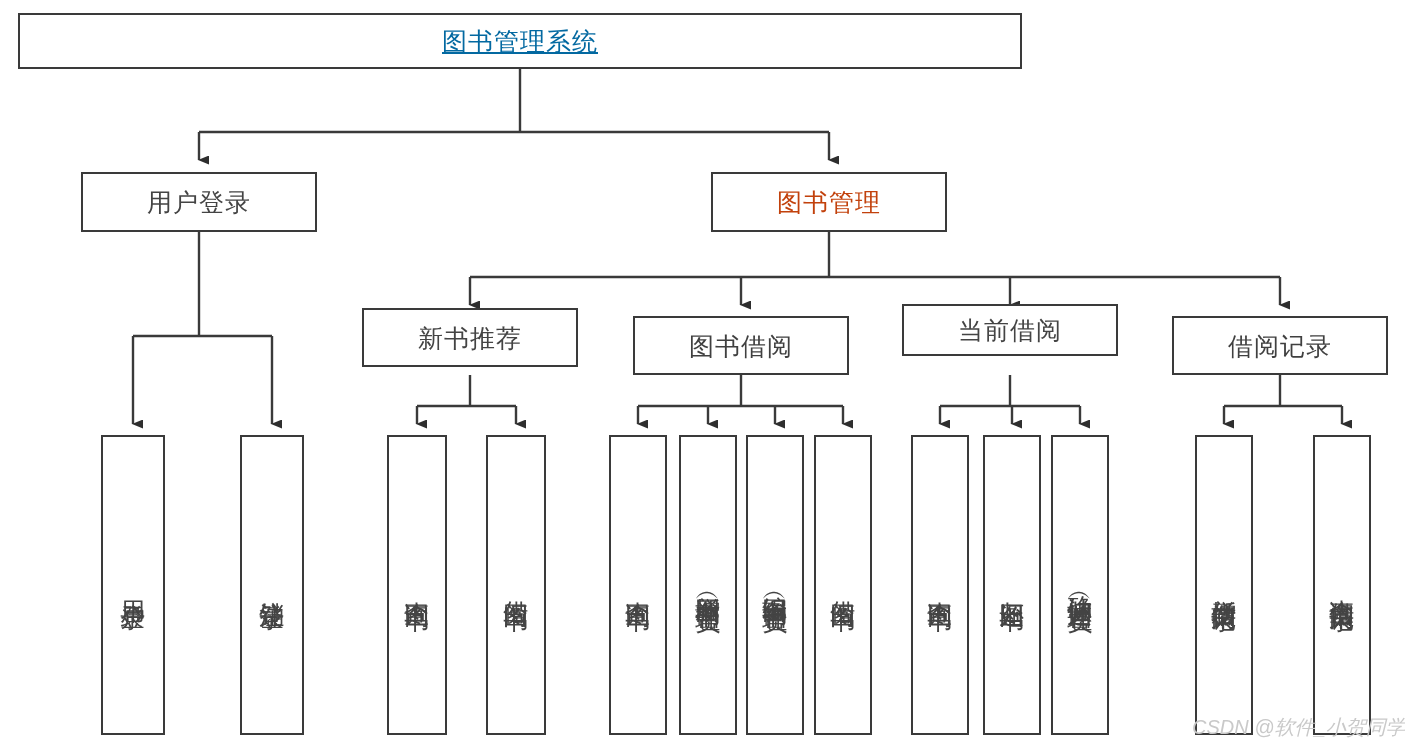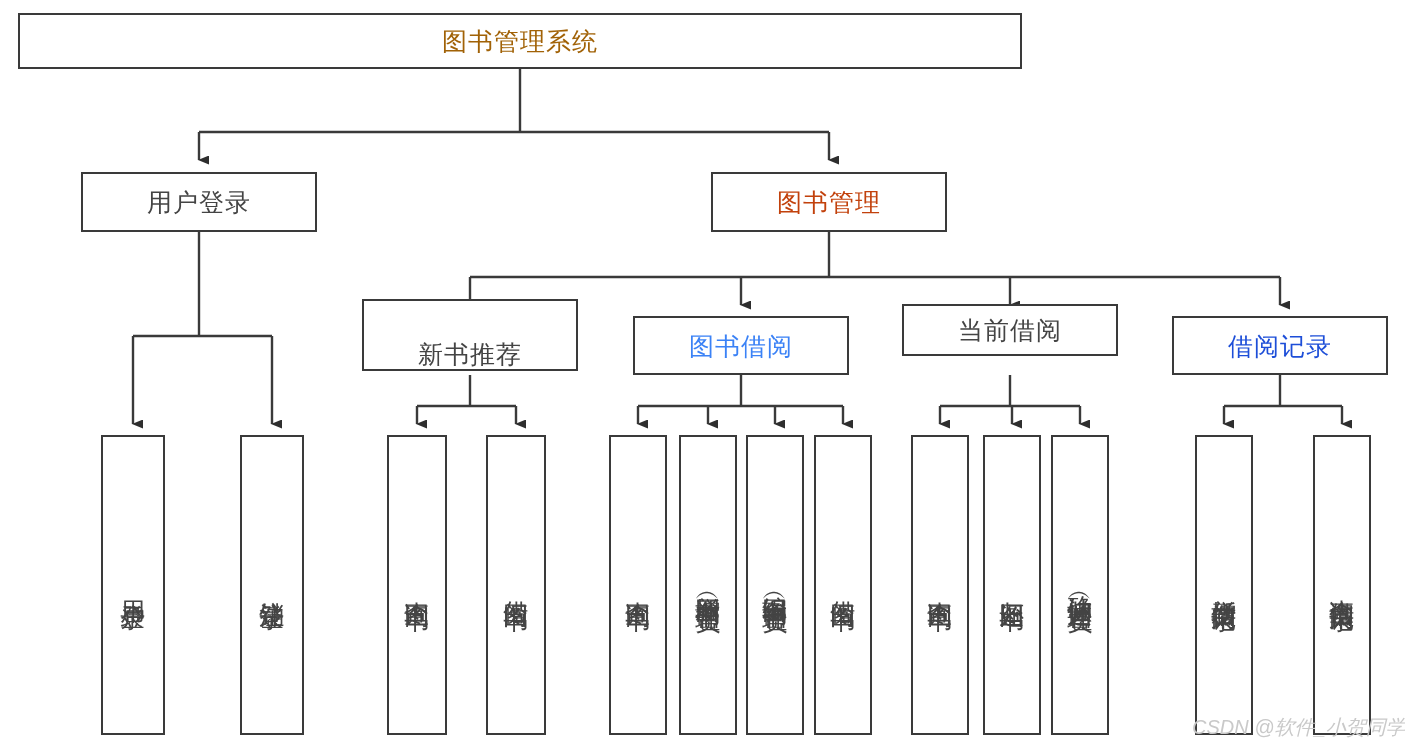"图书管理系统" div.node { color: #a16207 -> #0369a1; text-decoration: none -> underline }
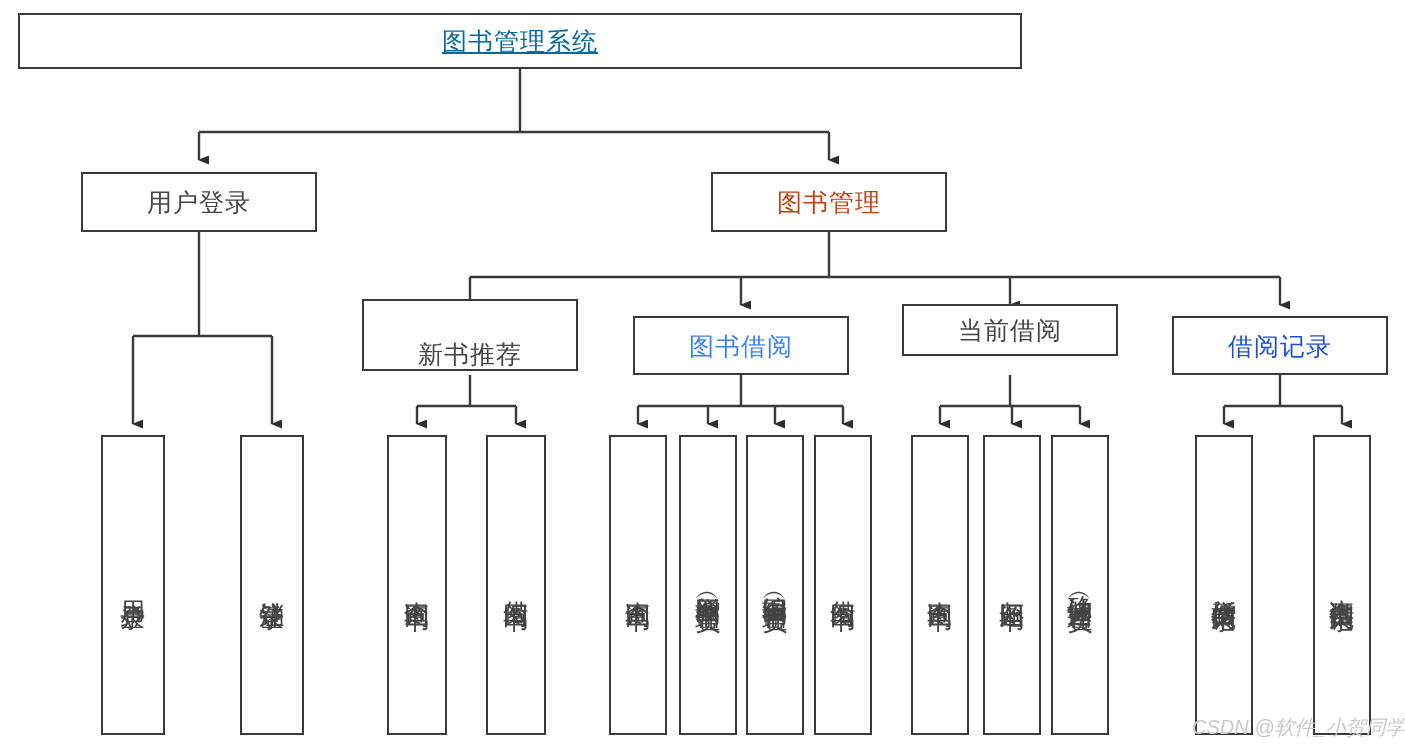"新书推荐" div.node { align-items: flex-end -> none; height: 72px -> 59px; top: 299px -> 308px }
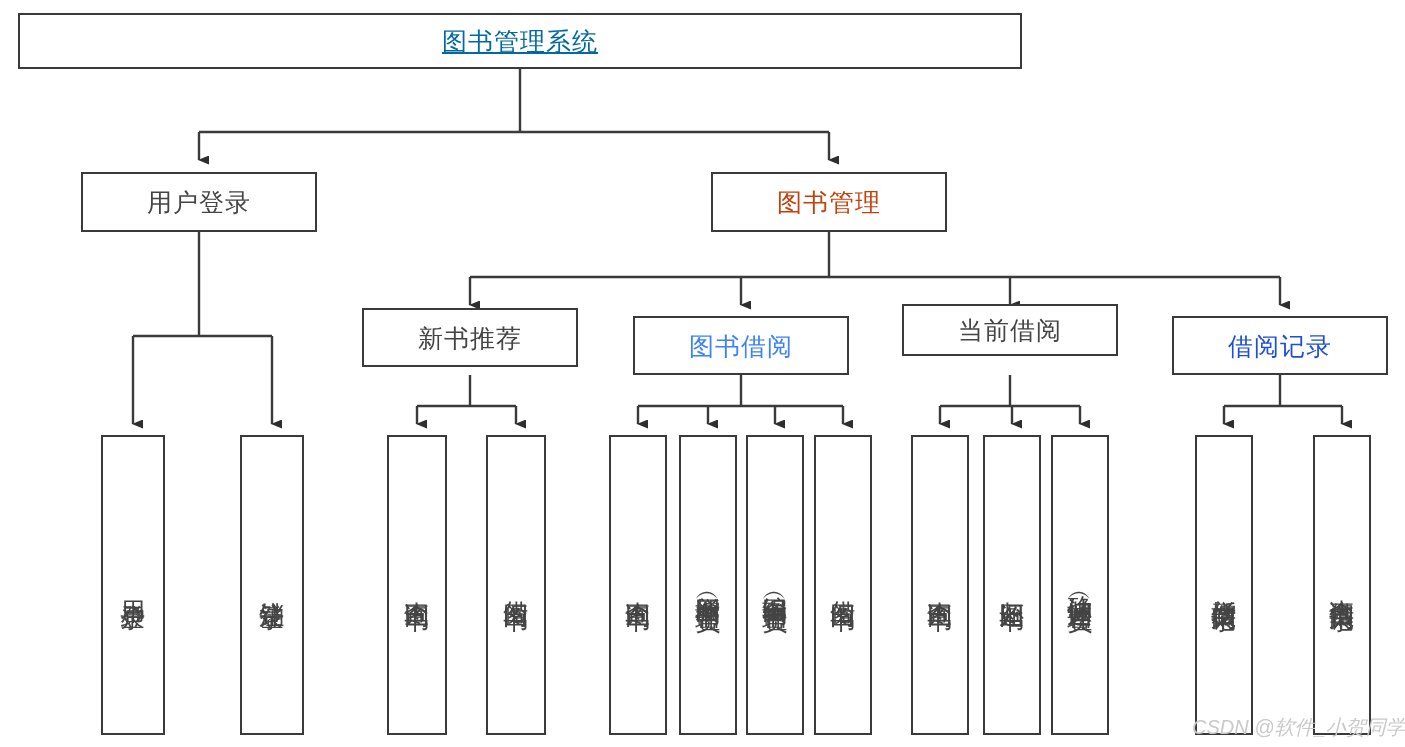"图书借阅" div.node { color: #3b82f6 -> #404040 }
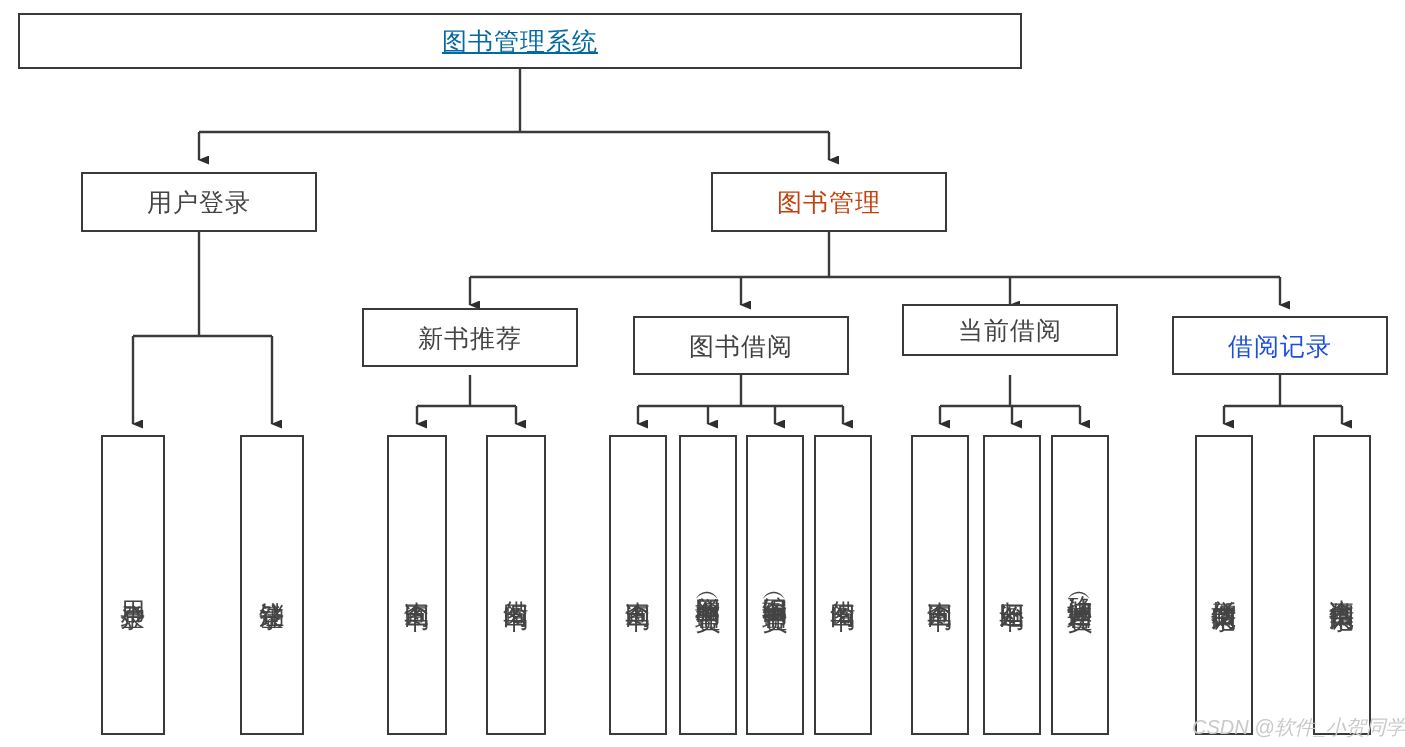"借阅记录" div.node { color: #1d4ed8 -> #404040 }
